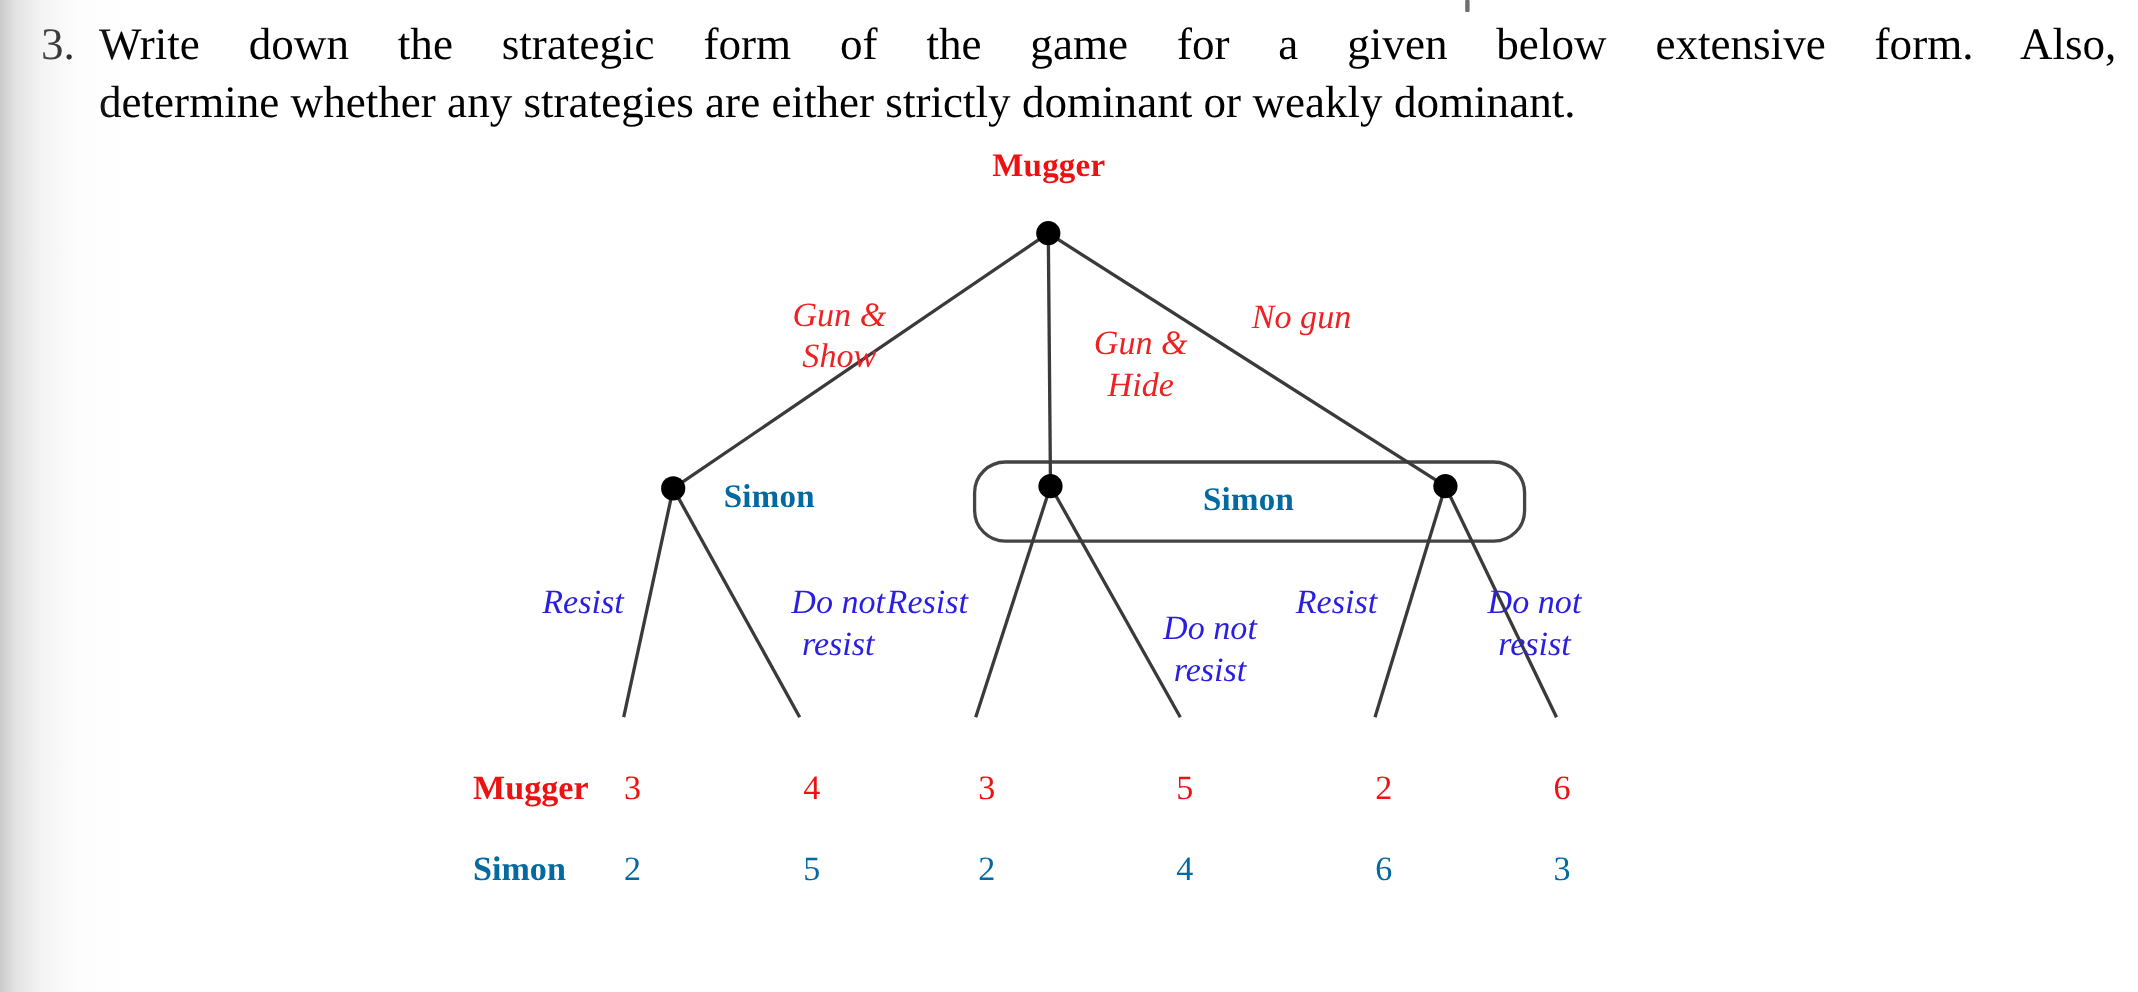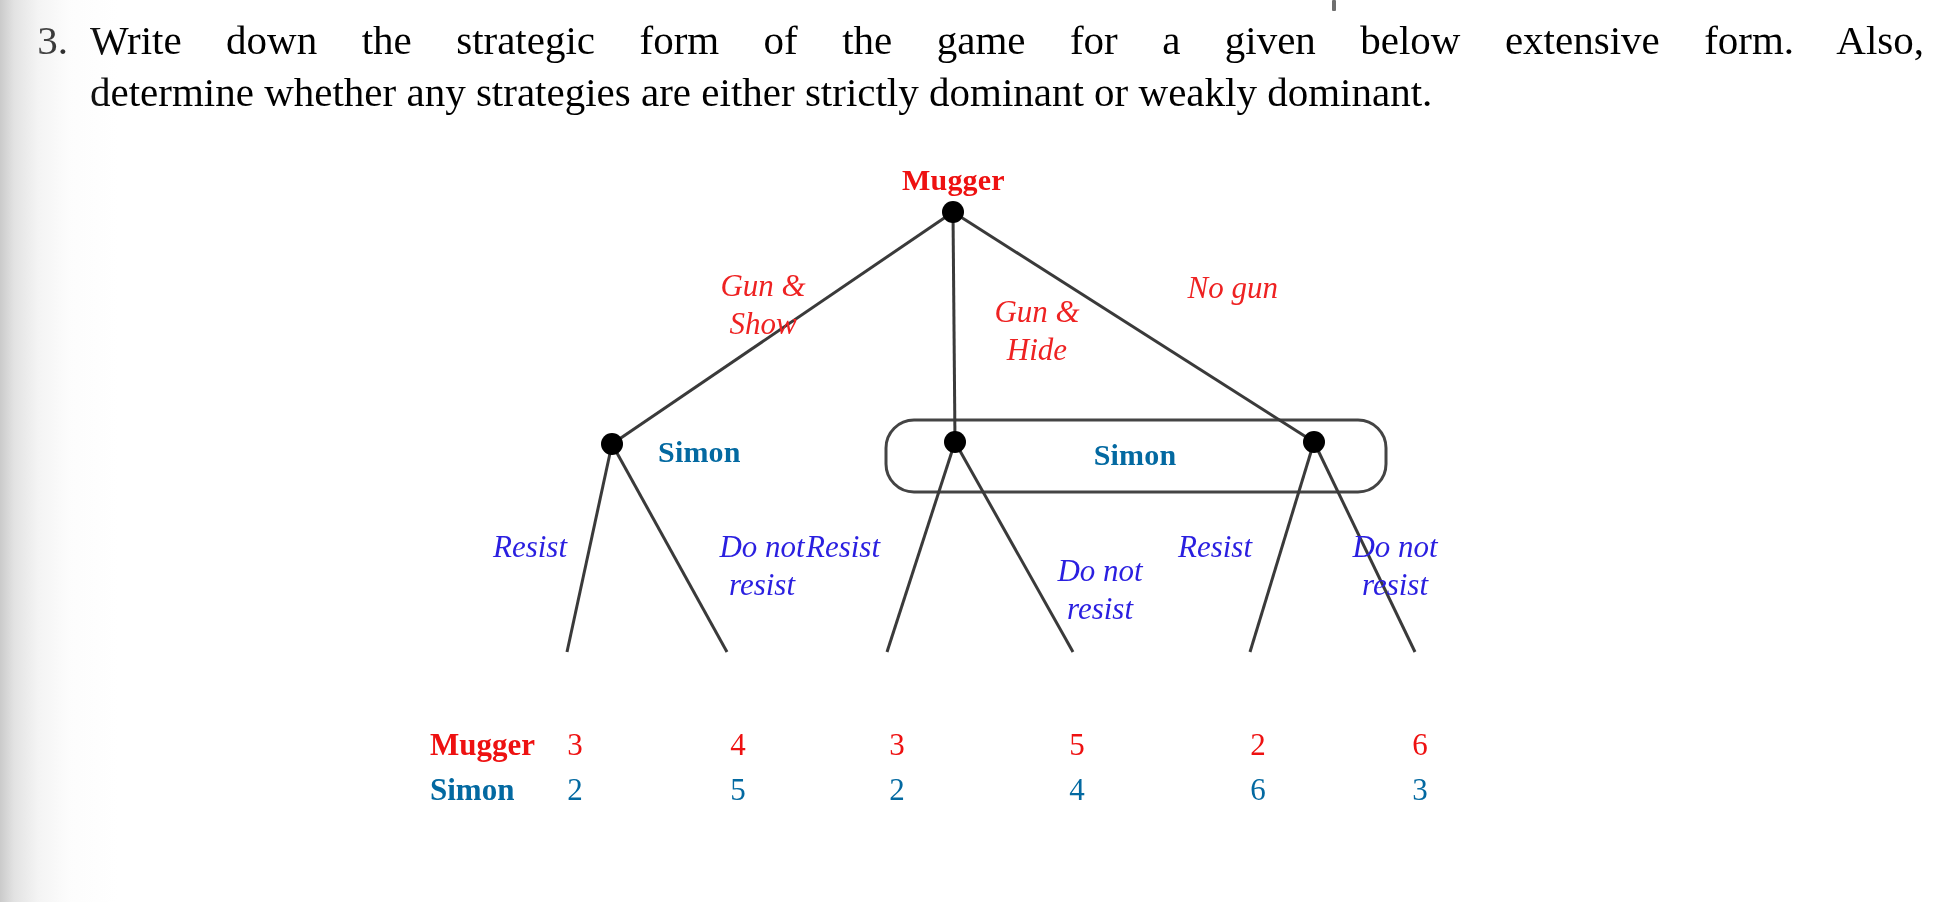"Mugger" .mugger-col { margin-top: 29px -> none }
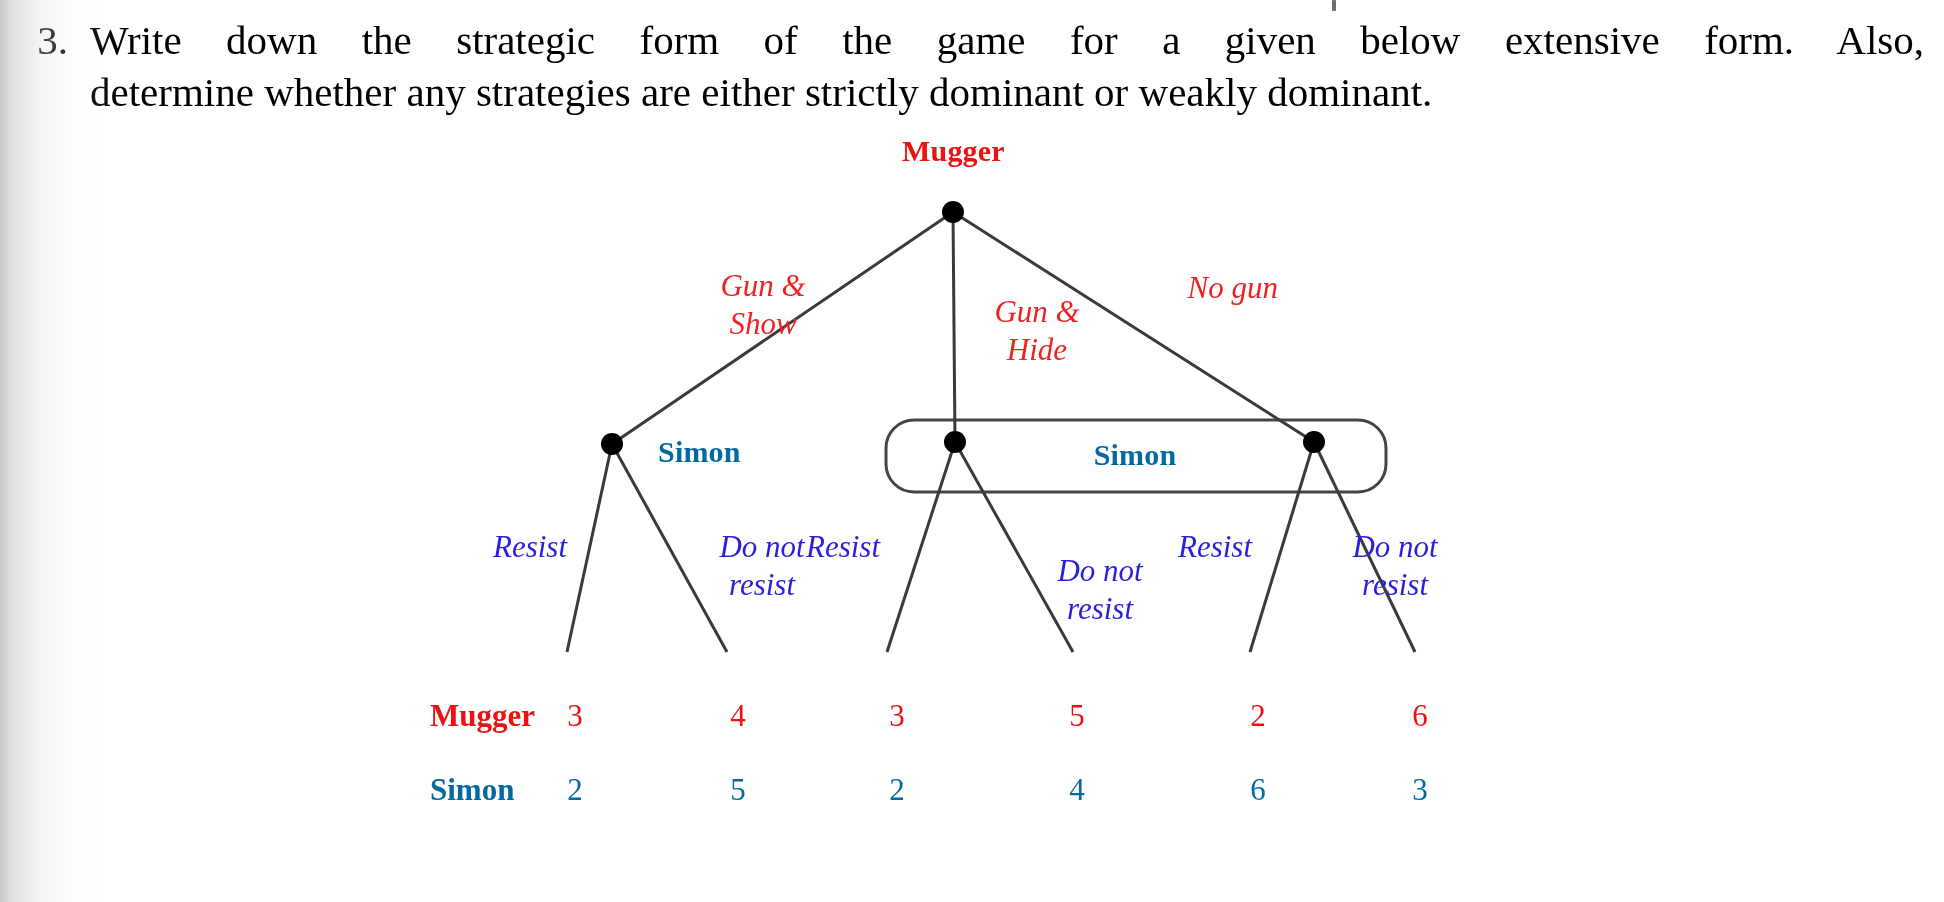"No gun" div.lbl { text-align: right -> left }
